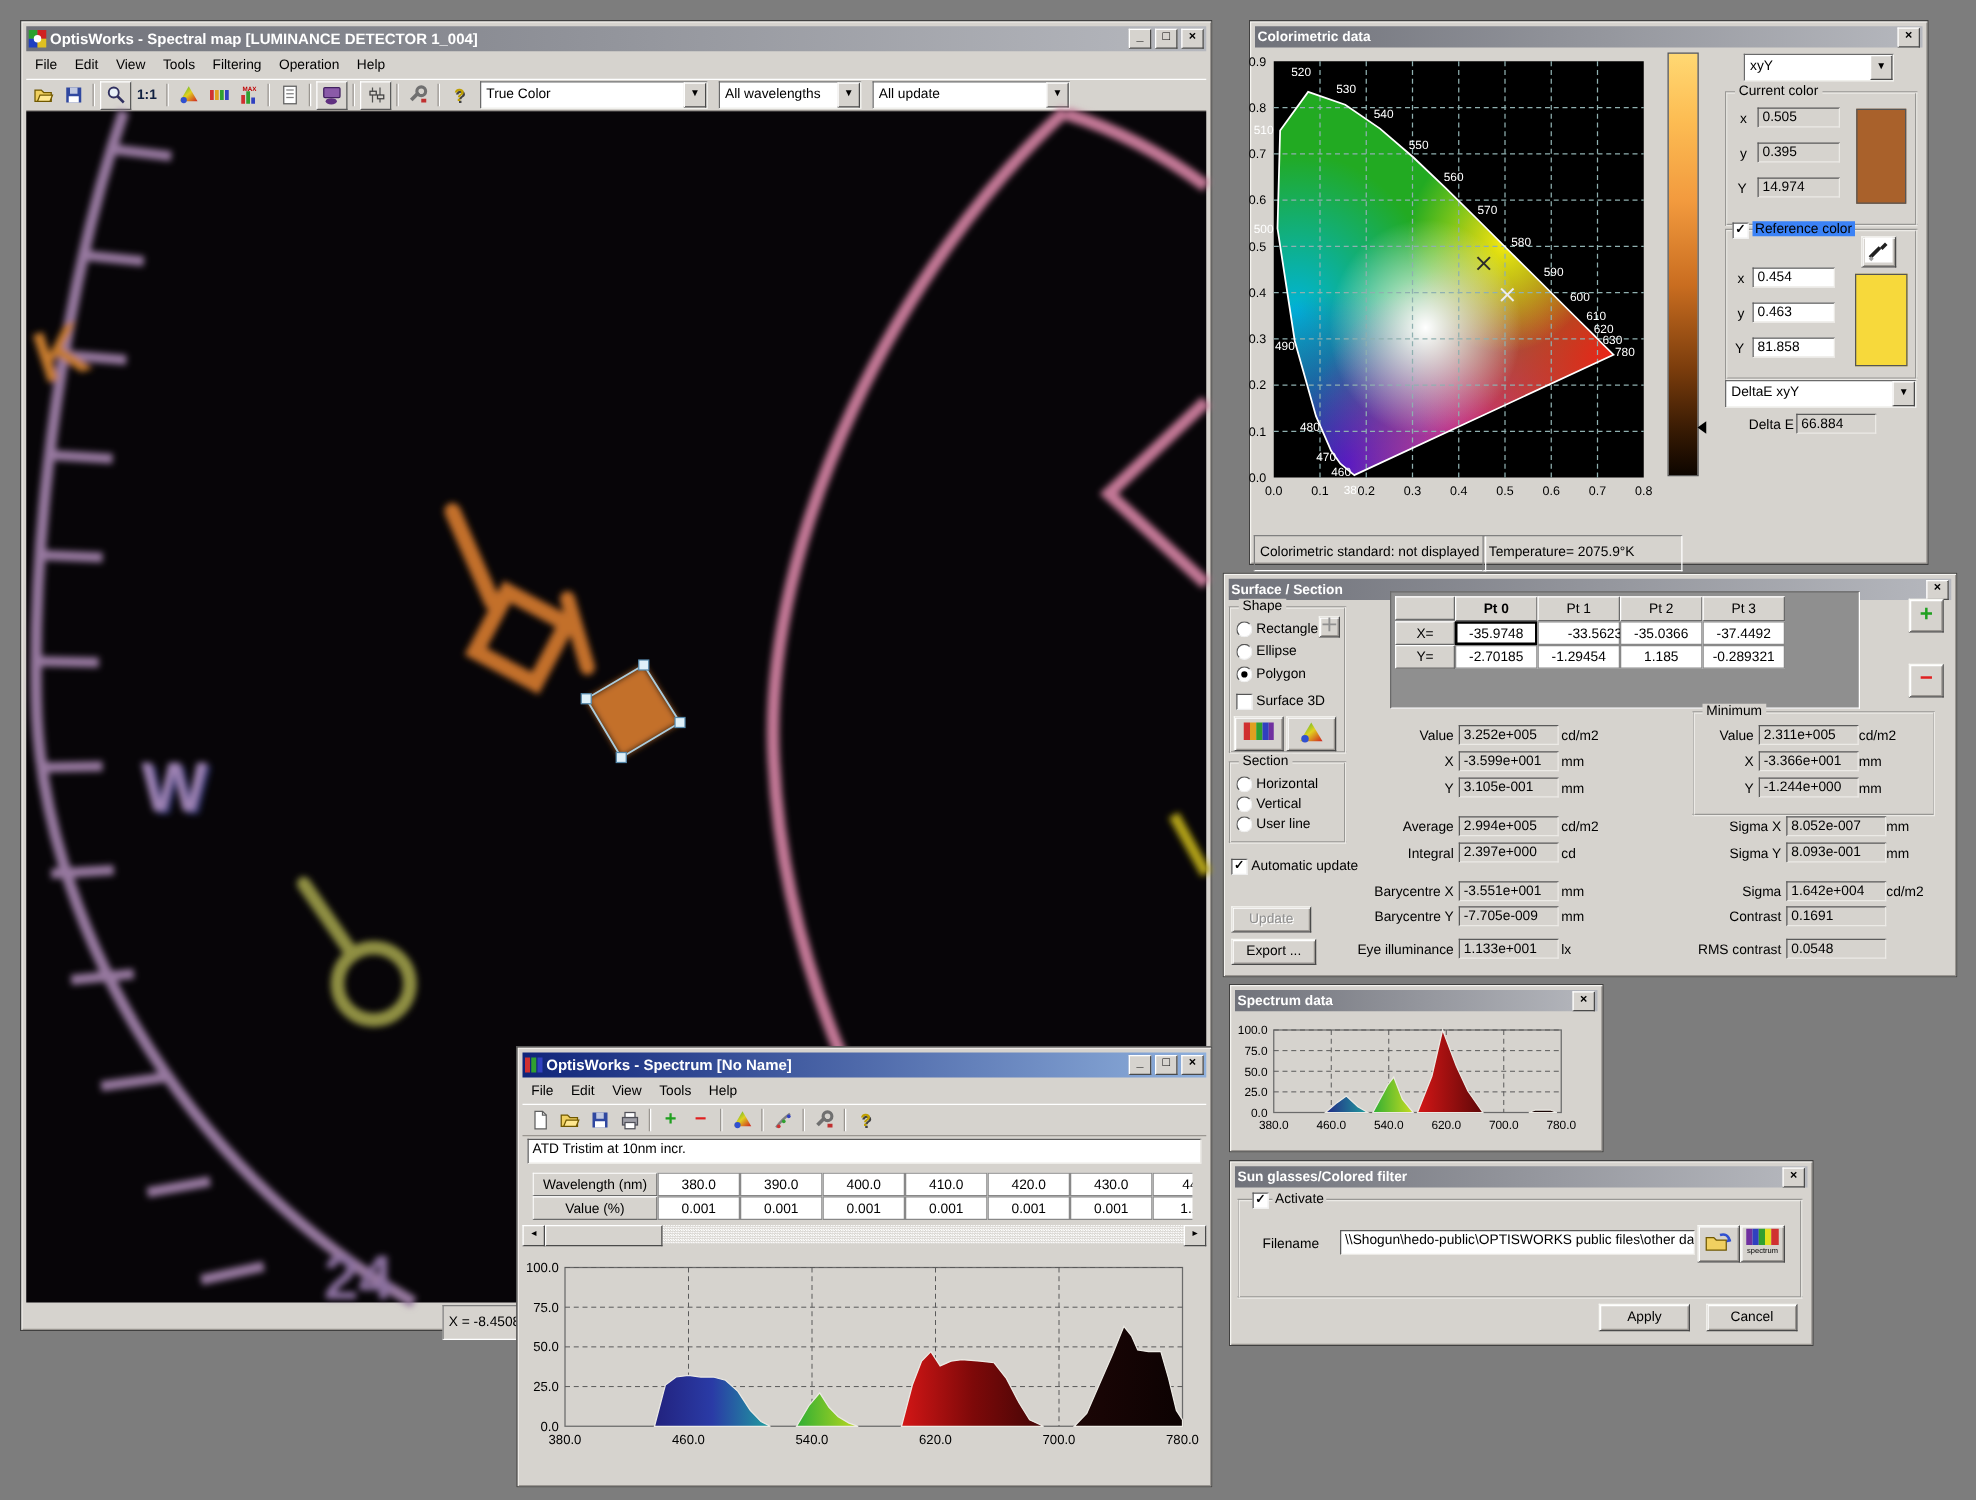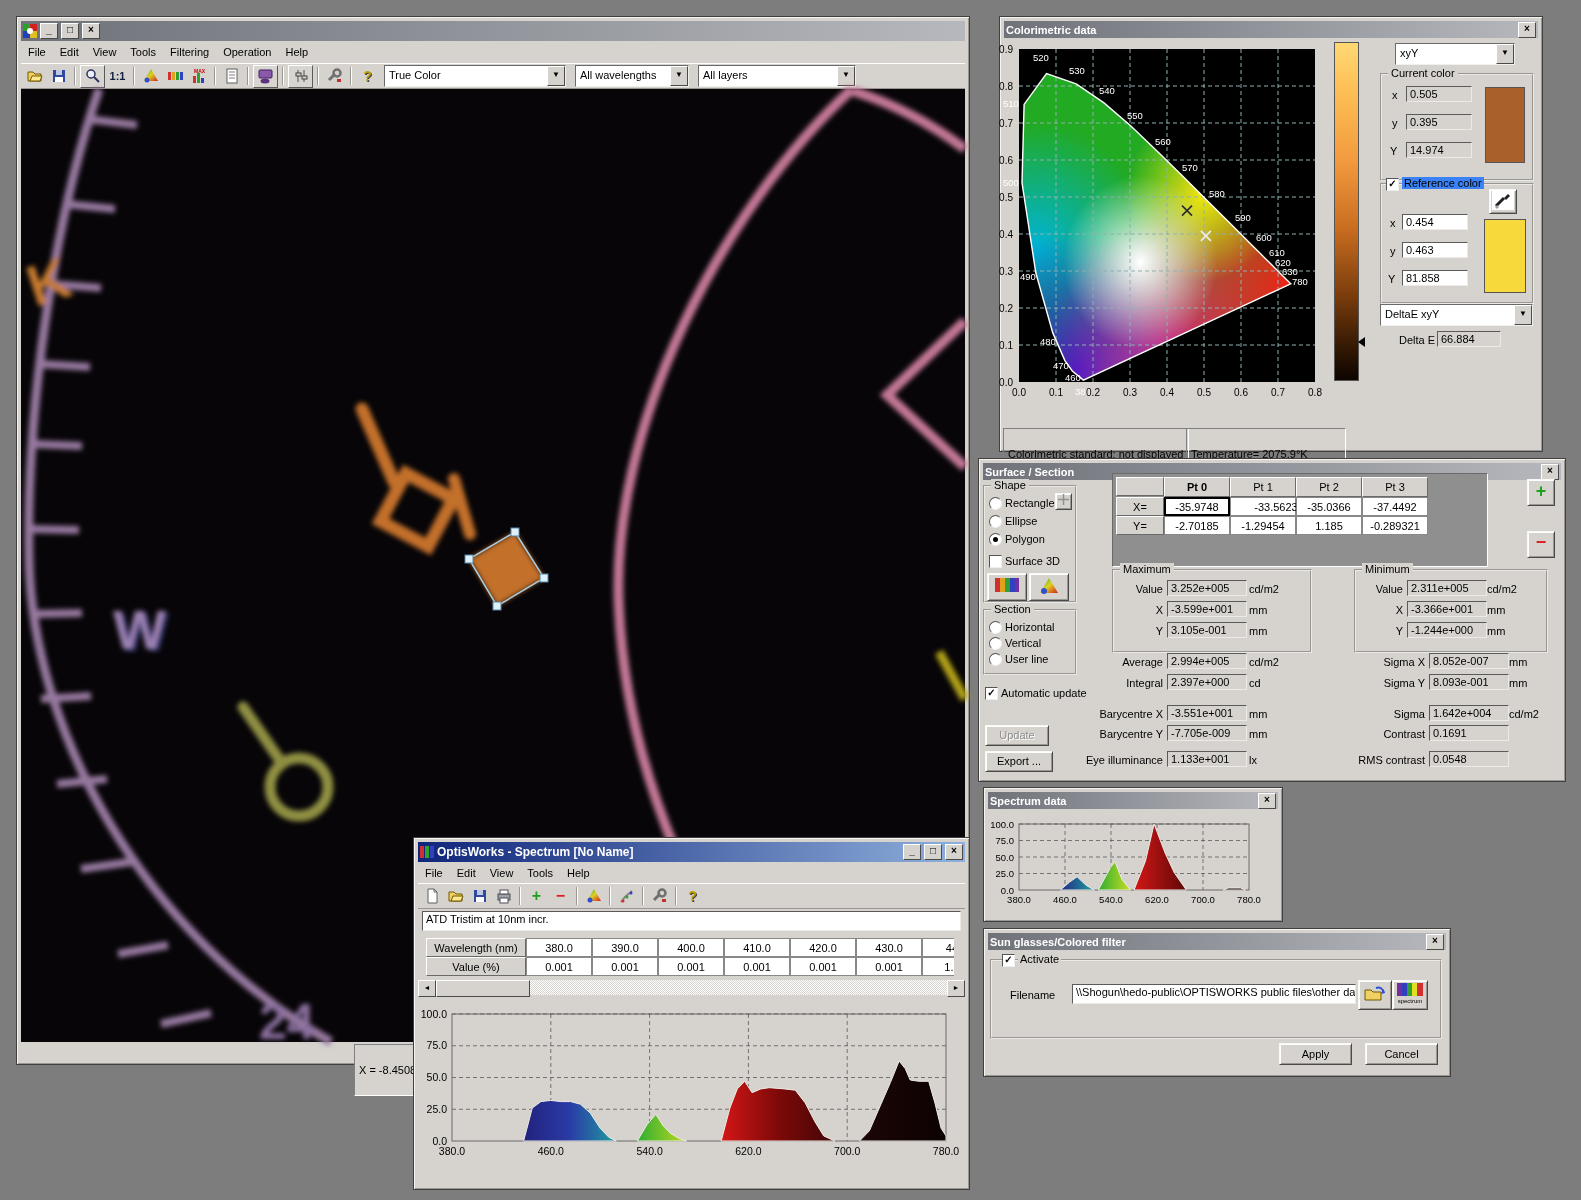"OptisWorks - Spectral map [LUMINANCE" span.t { html: none -> <span>OptisWorks - Spectral map [LUMINANCE DETECTOR 1_004]</span> }
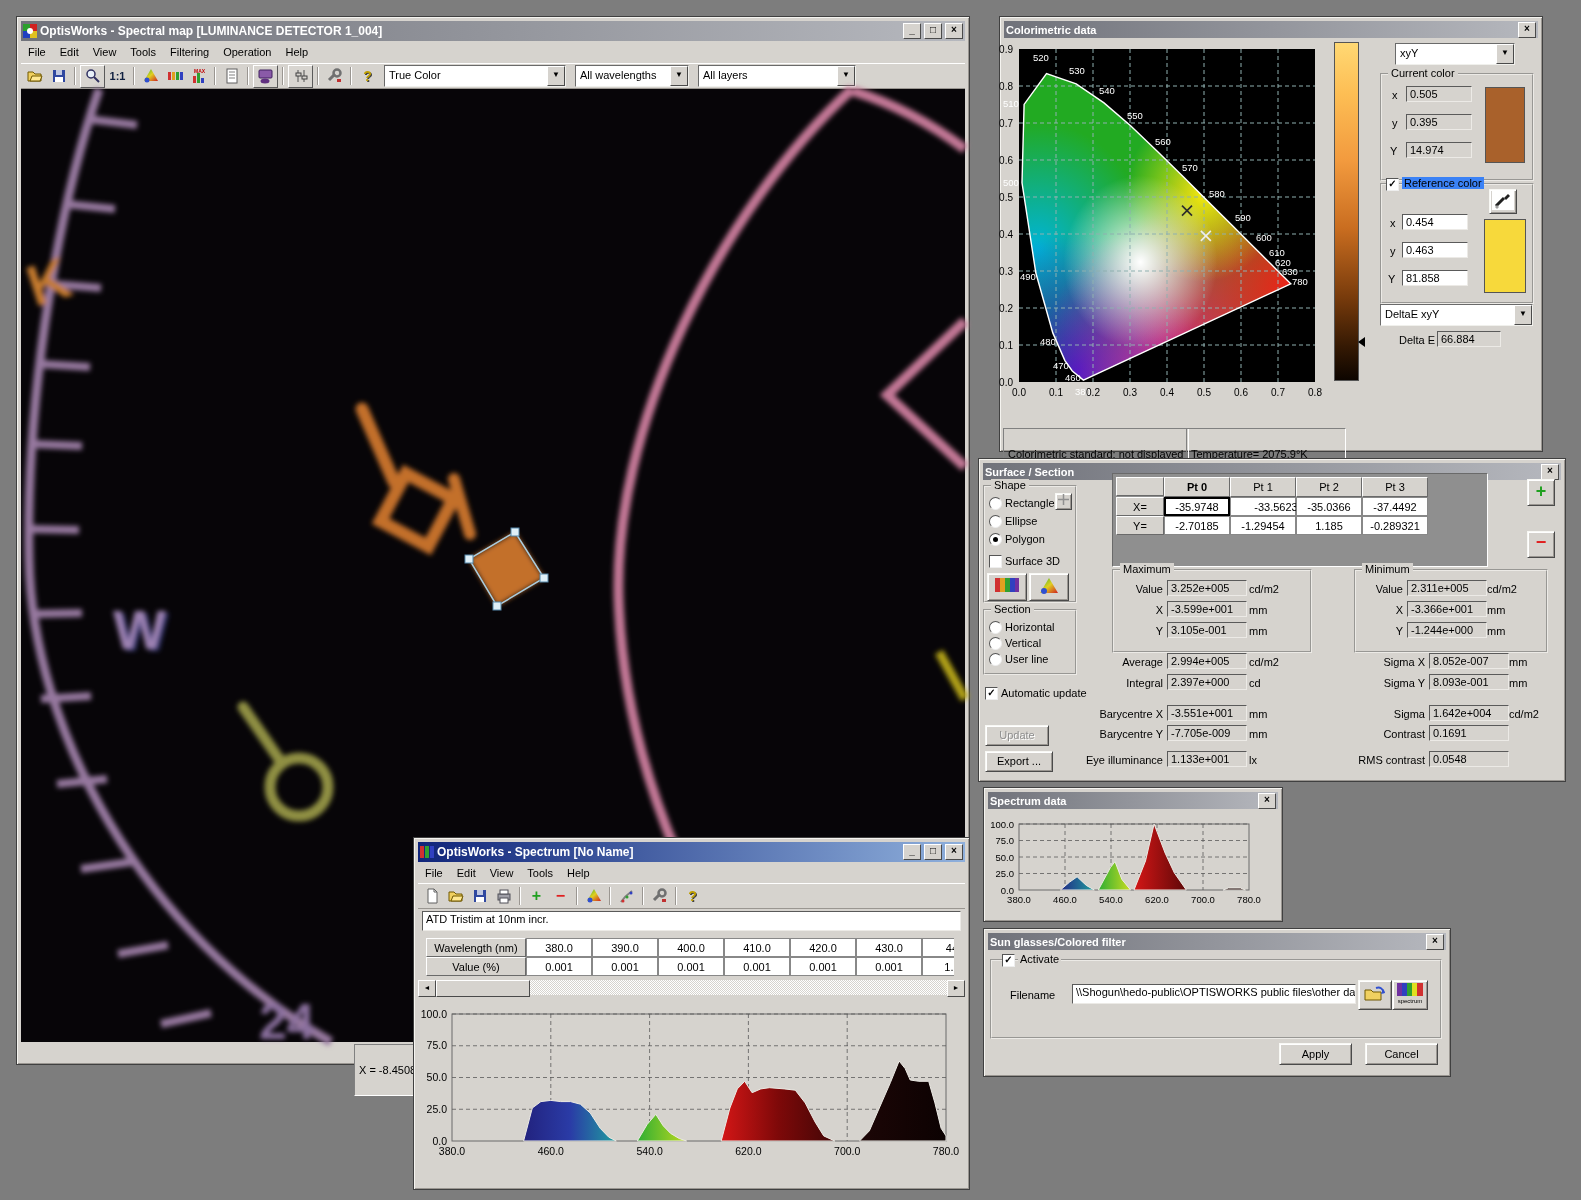"All layers" span.cv { text: layers -> update }
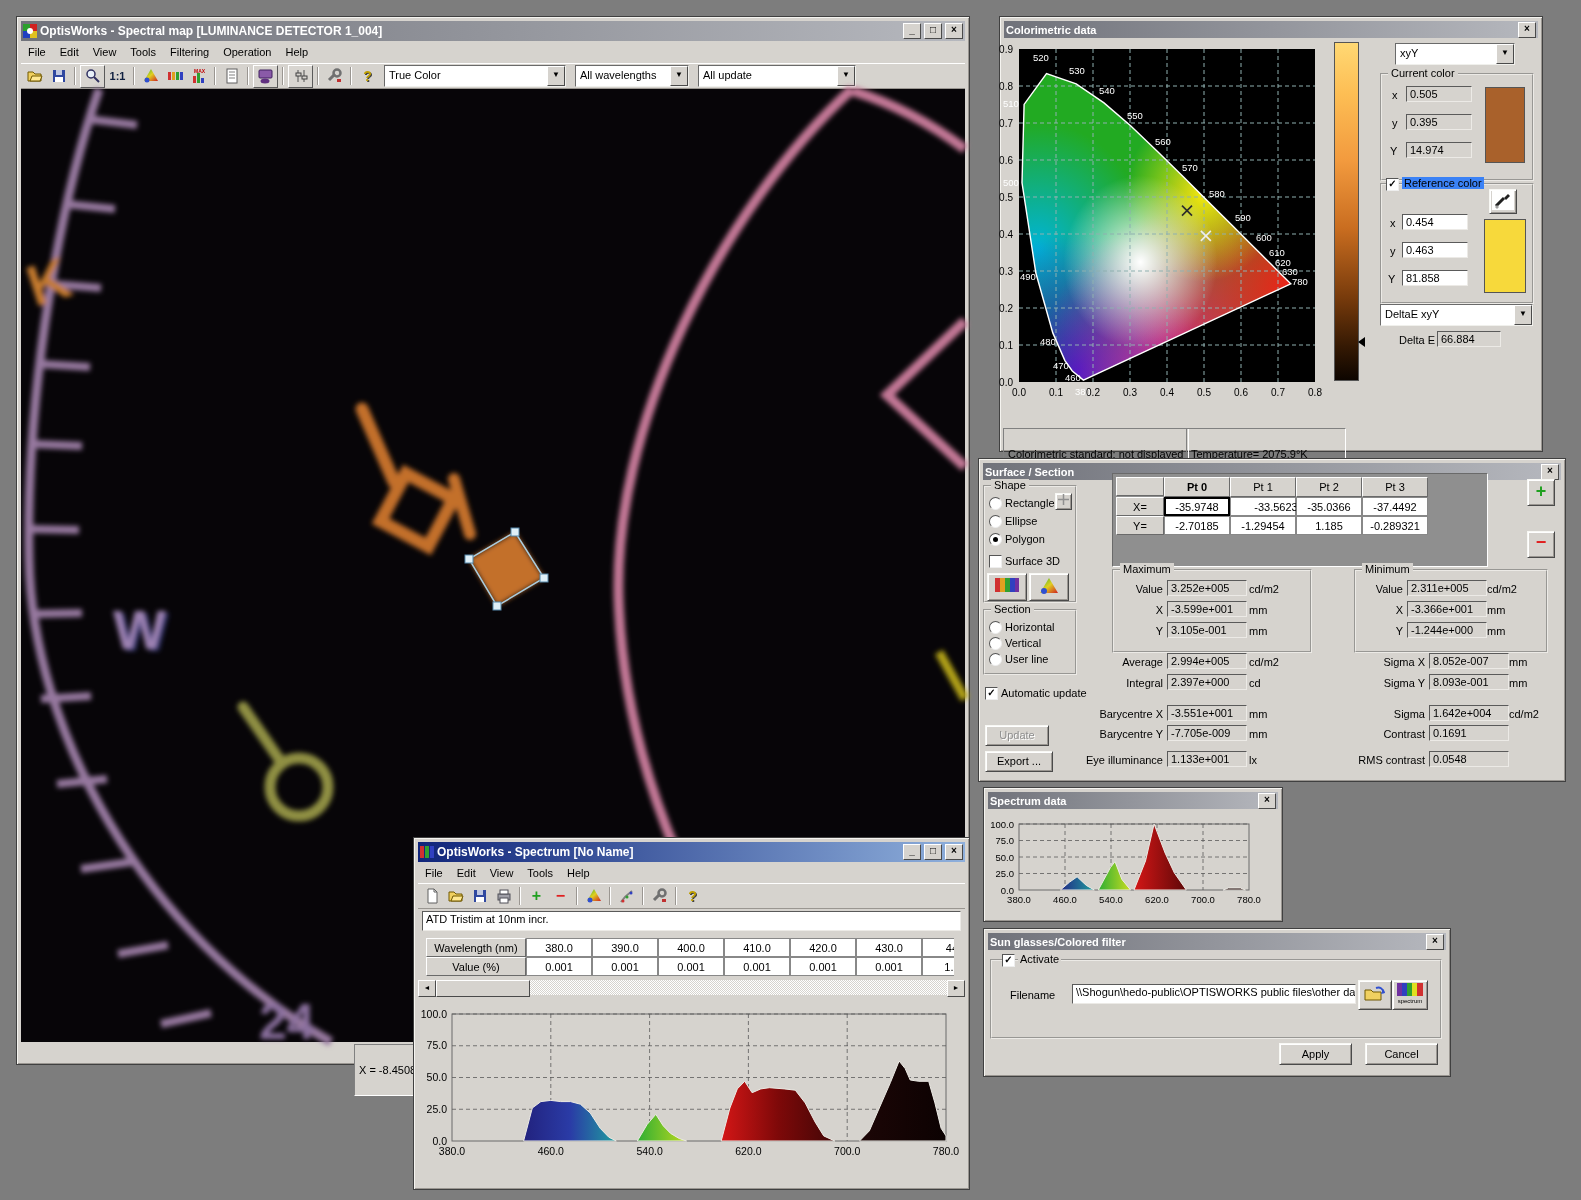"Colorimetric standard: not displayed" .statusfield { padding: 19px 4px -> 7px 4px }
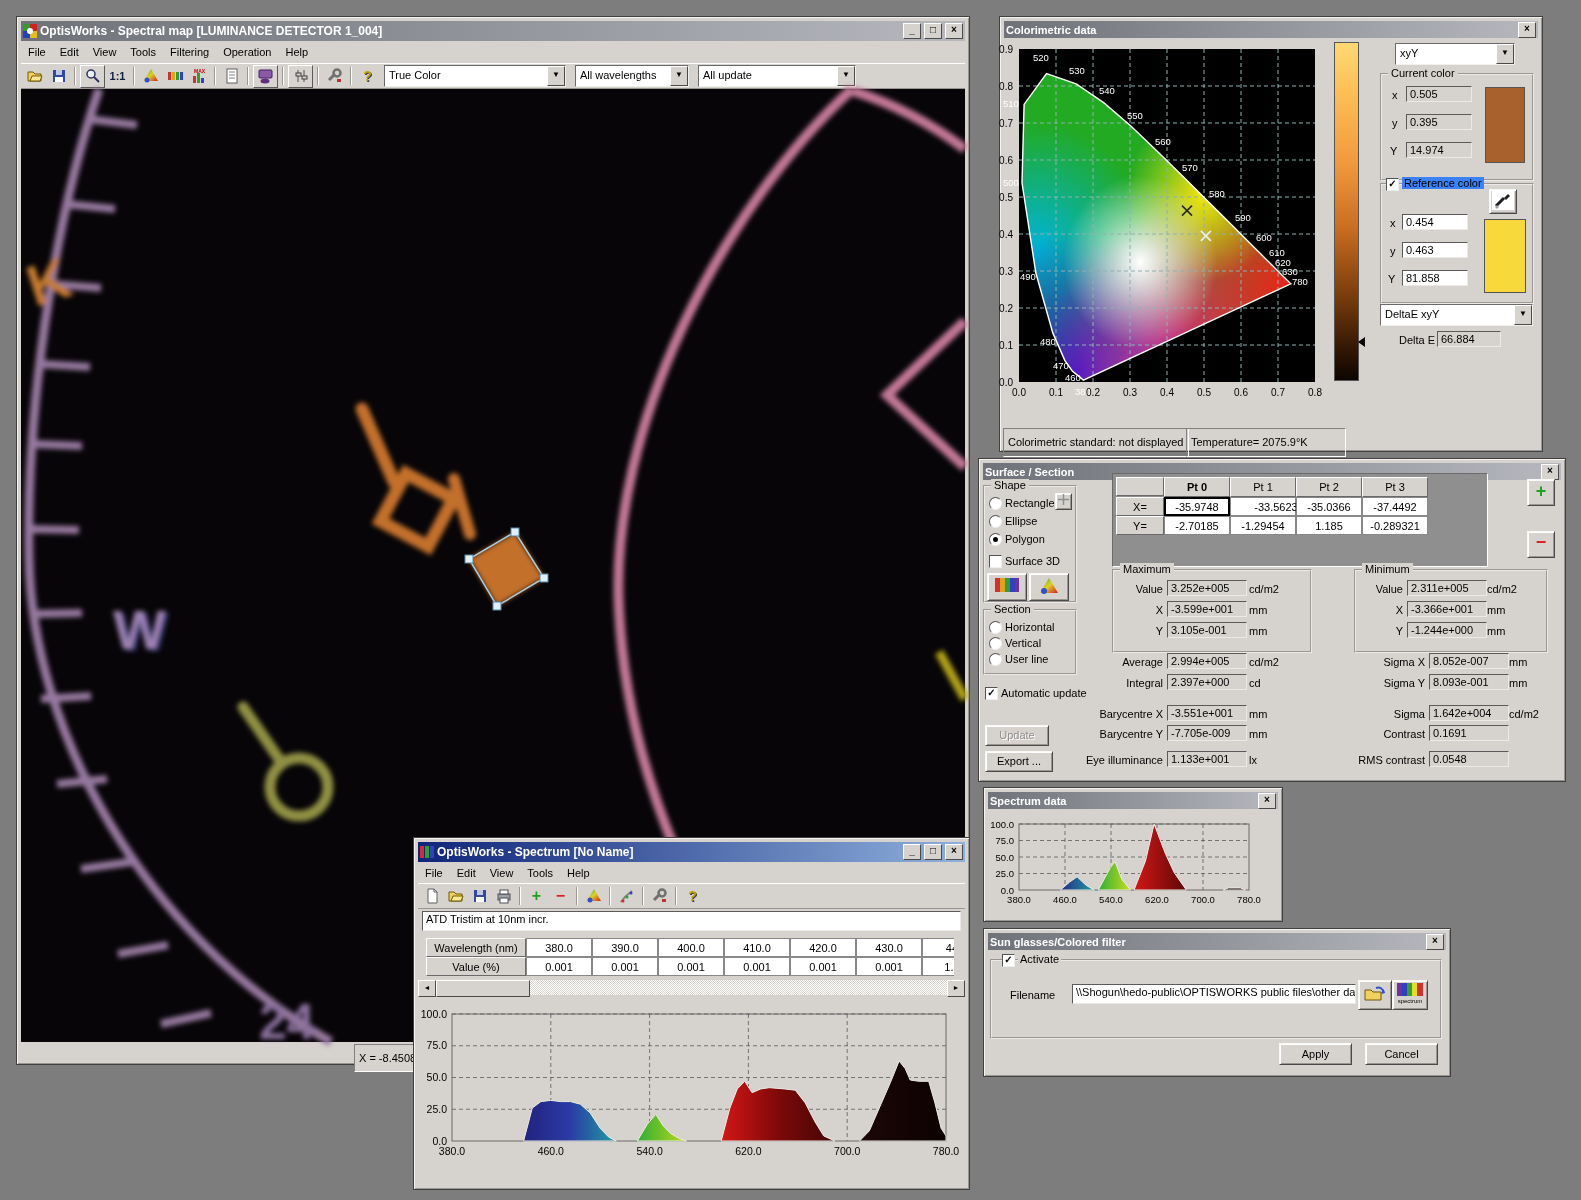"Maximum" div.gb { html: <div> <span>Maximum</span> </div> -> none }
